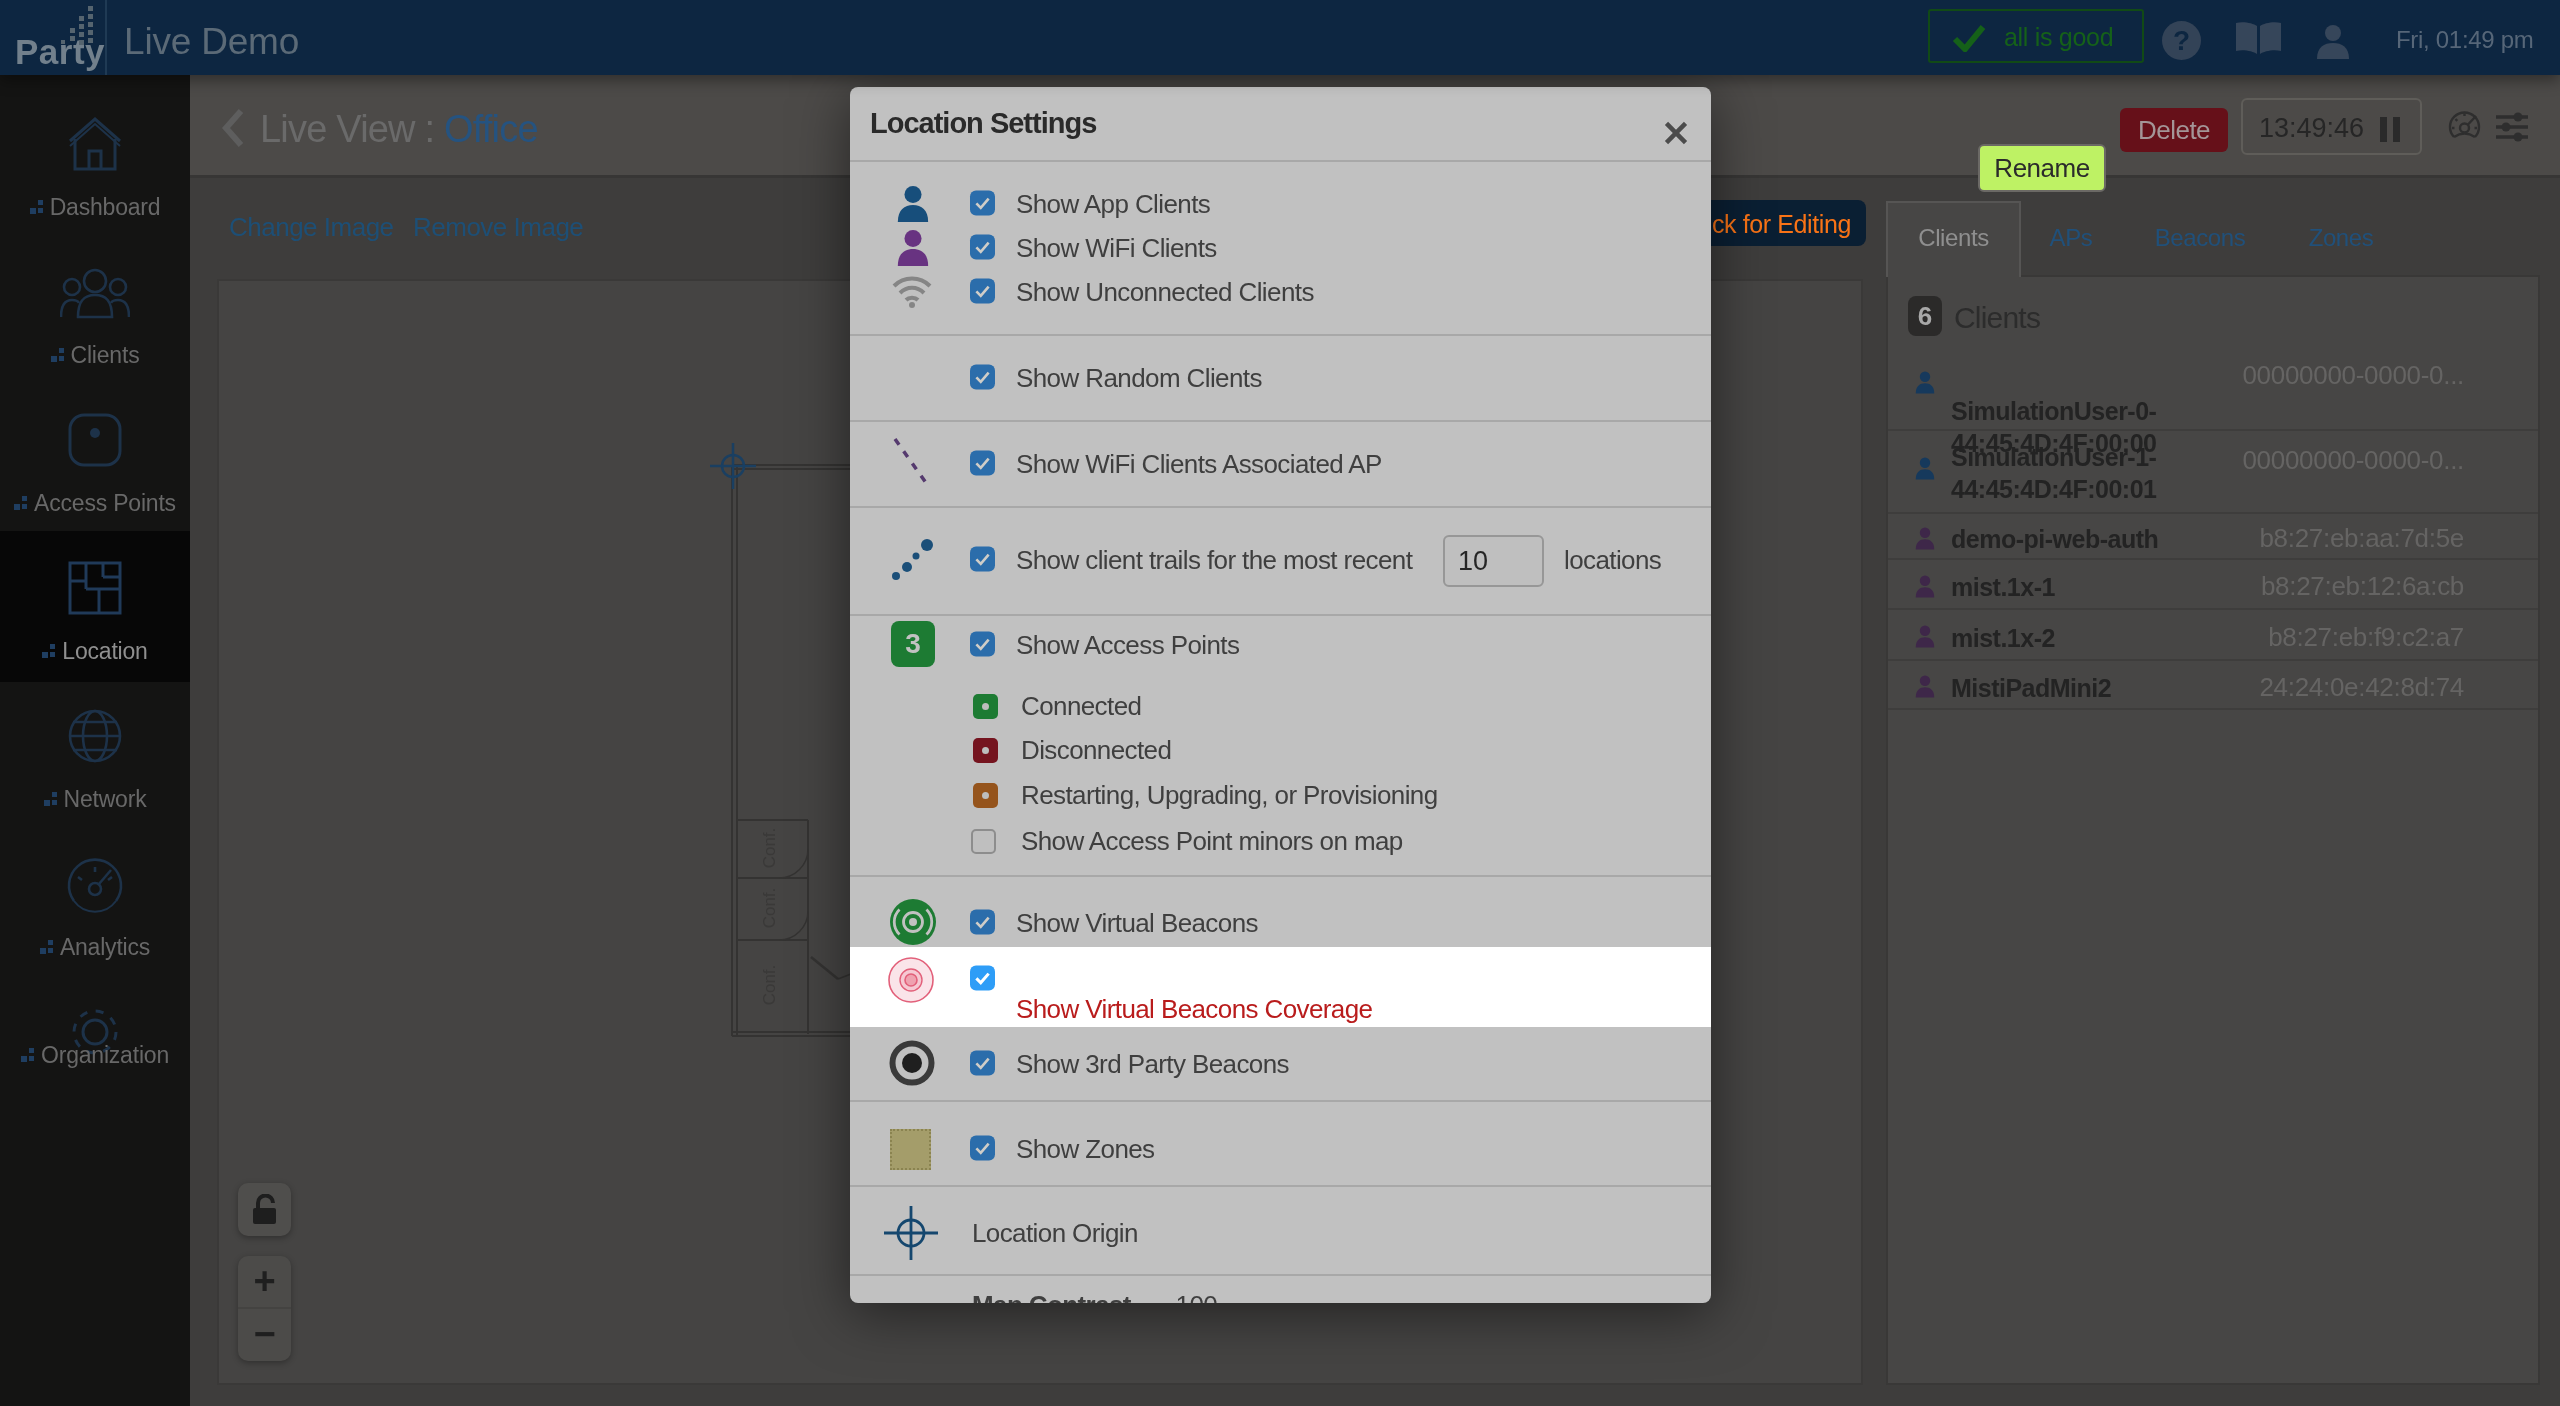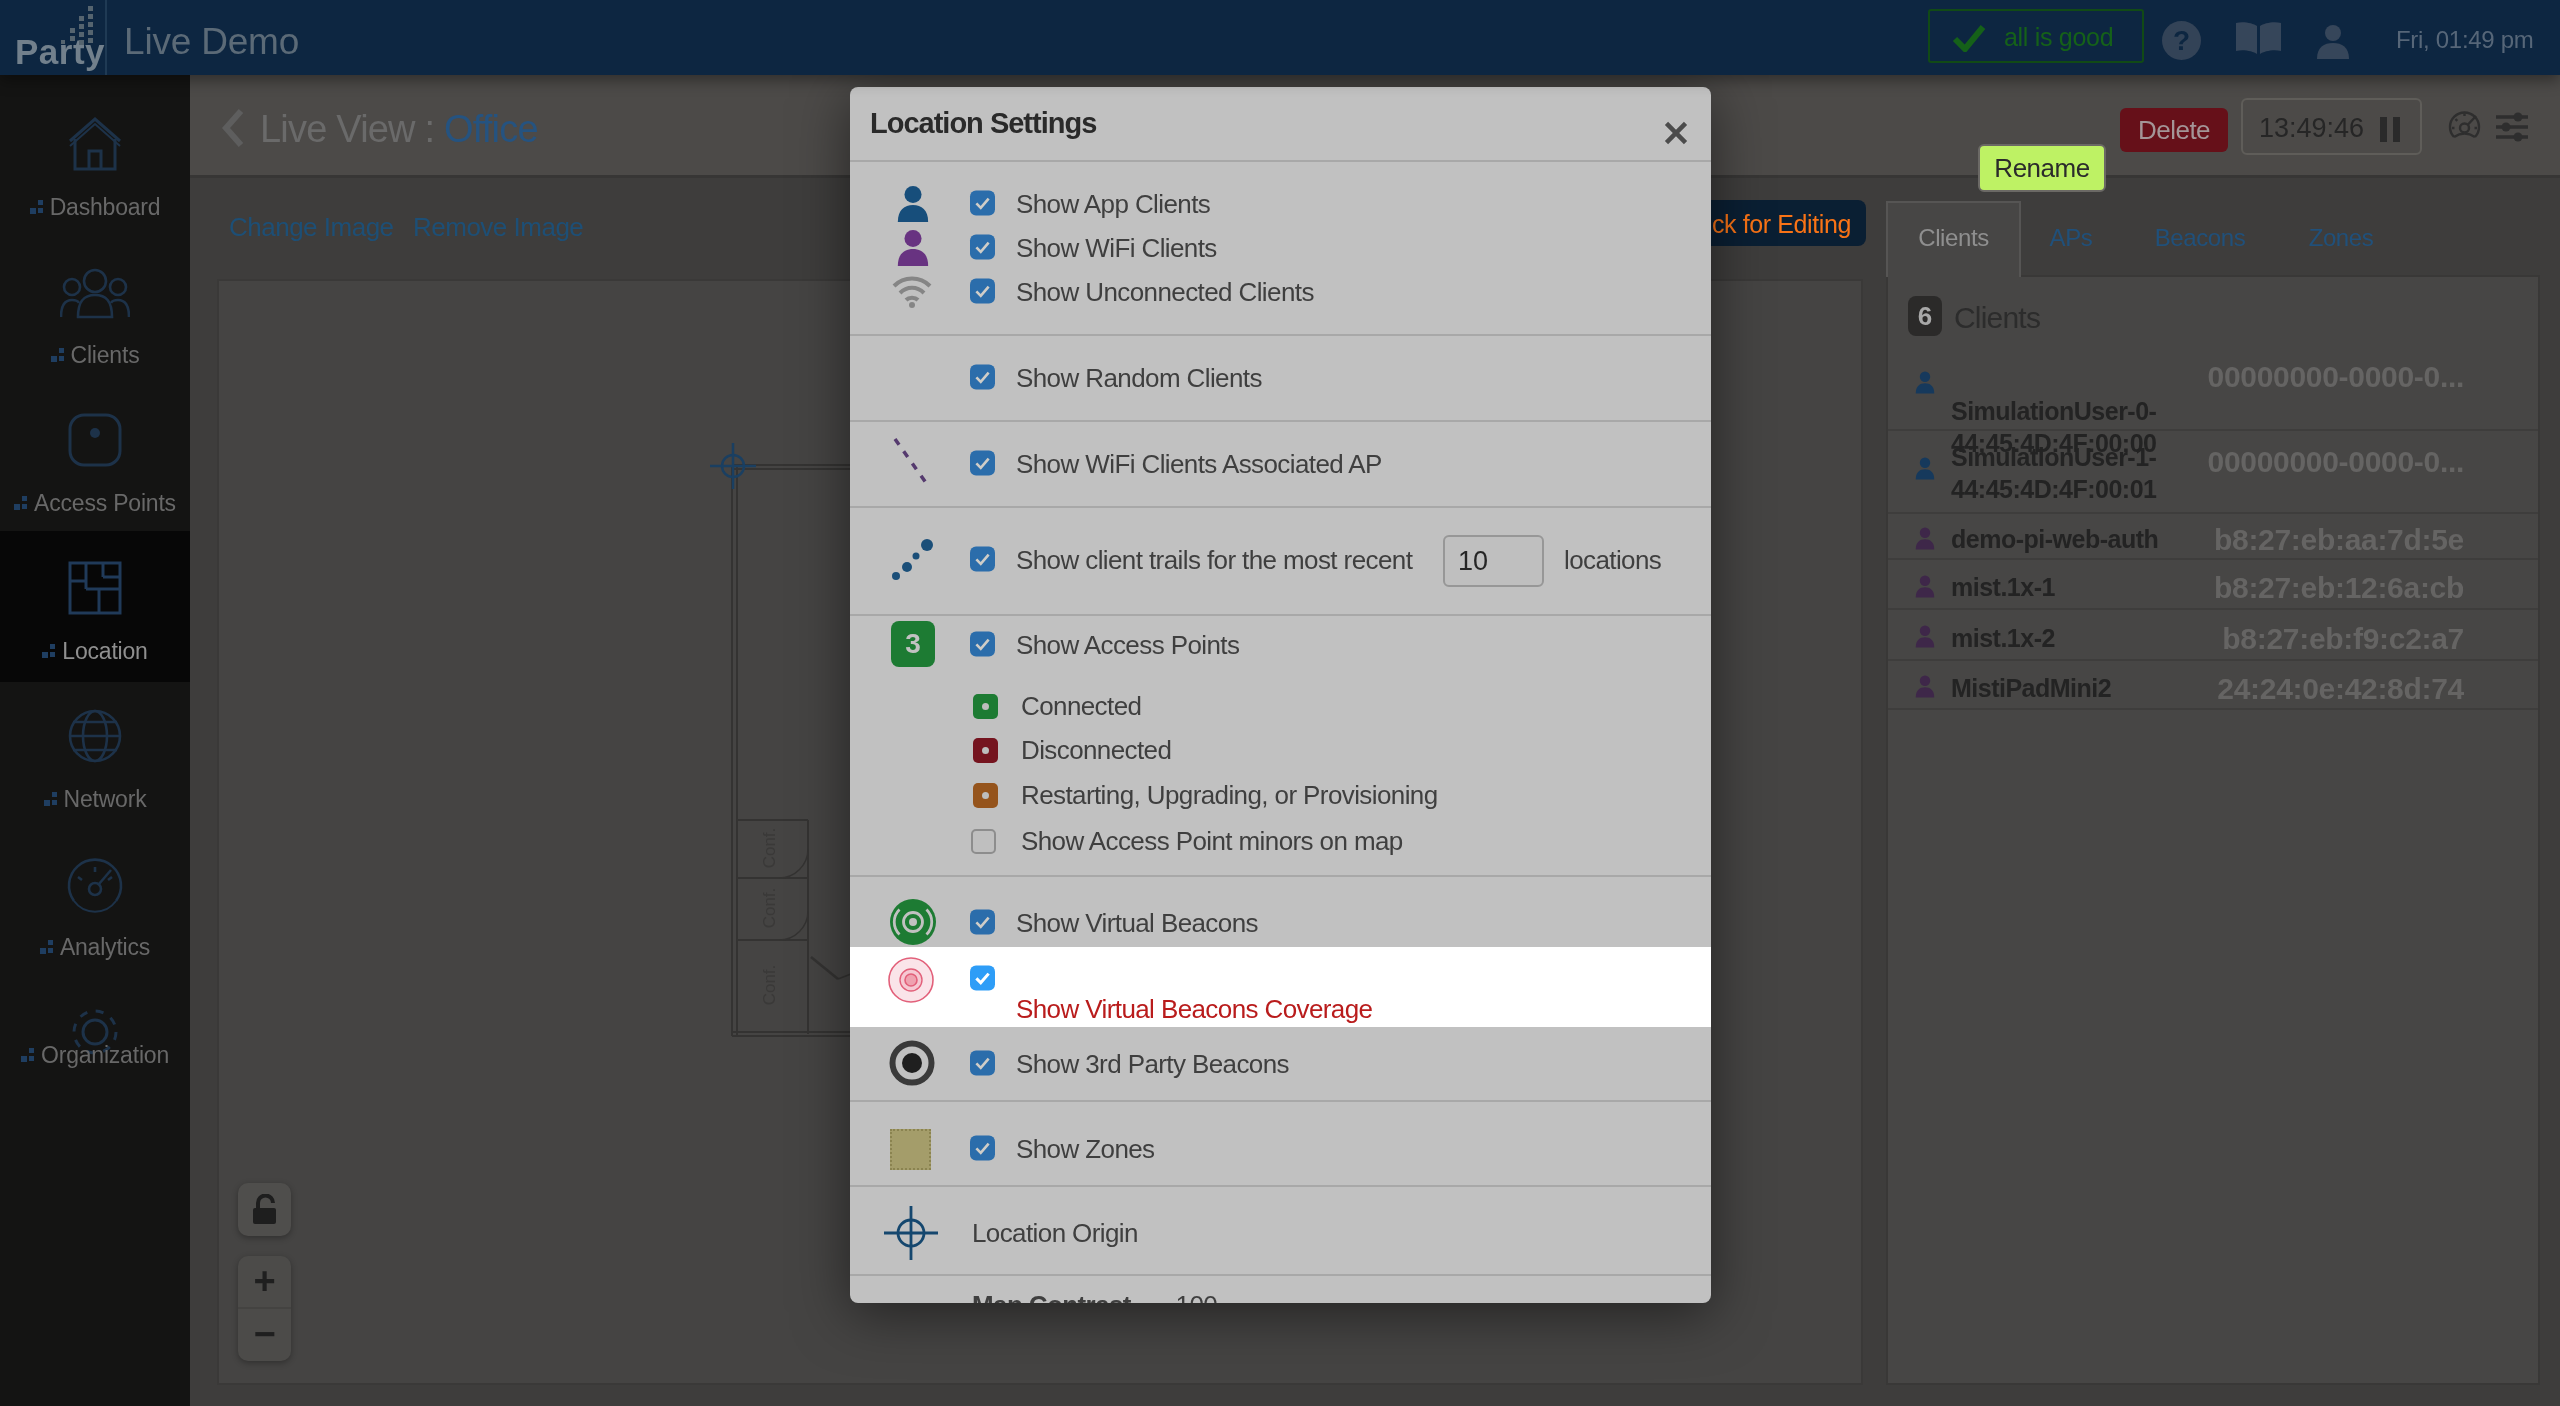"00000000-0000-0..." .pmac { font-size: 30px -> 26px; font-weight: bold -> none }
